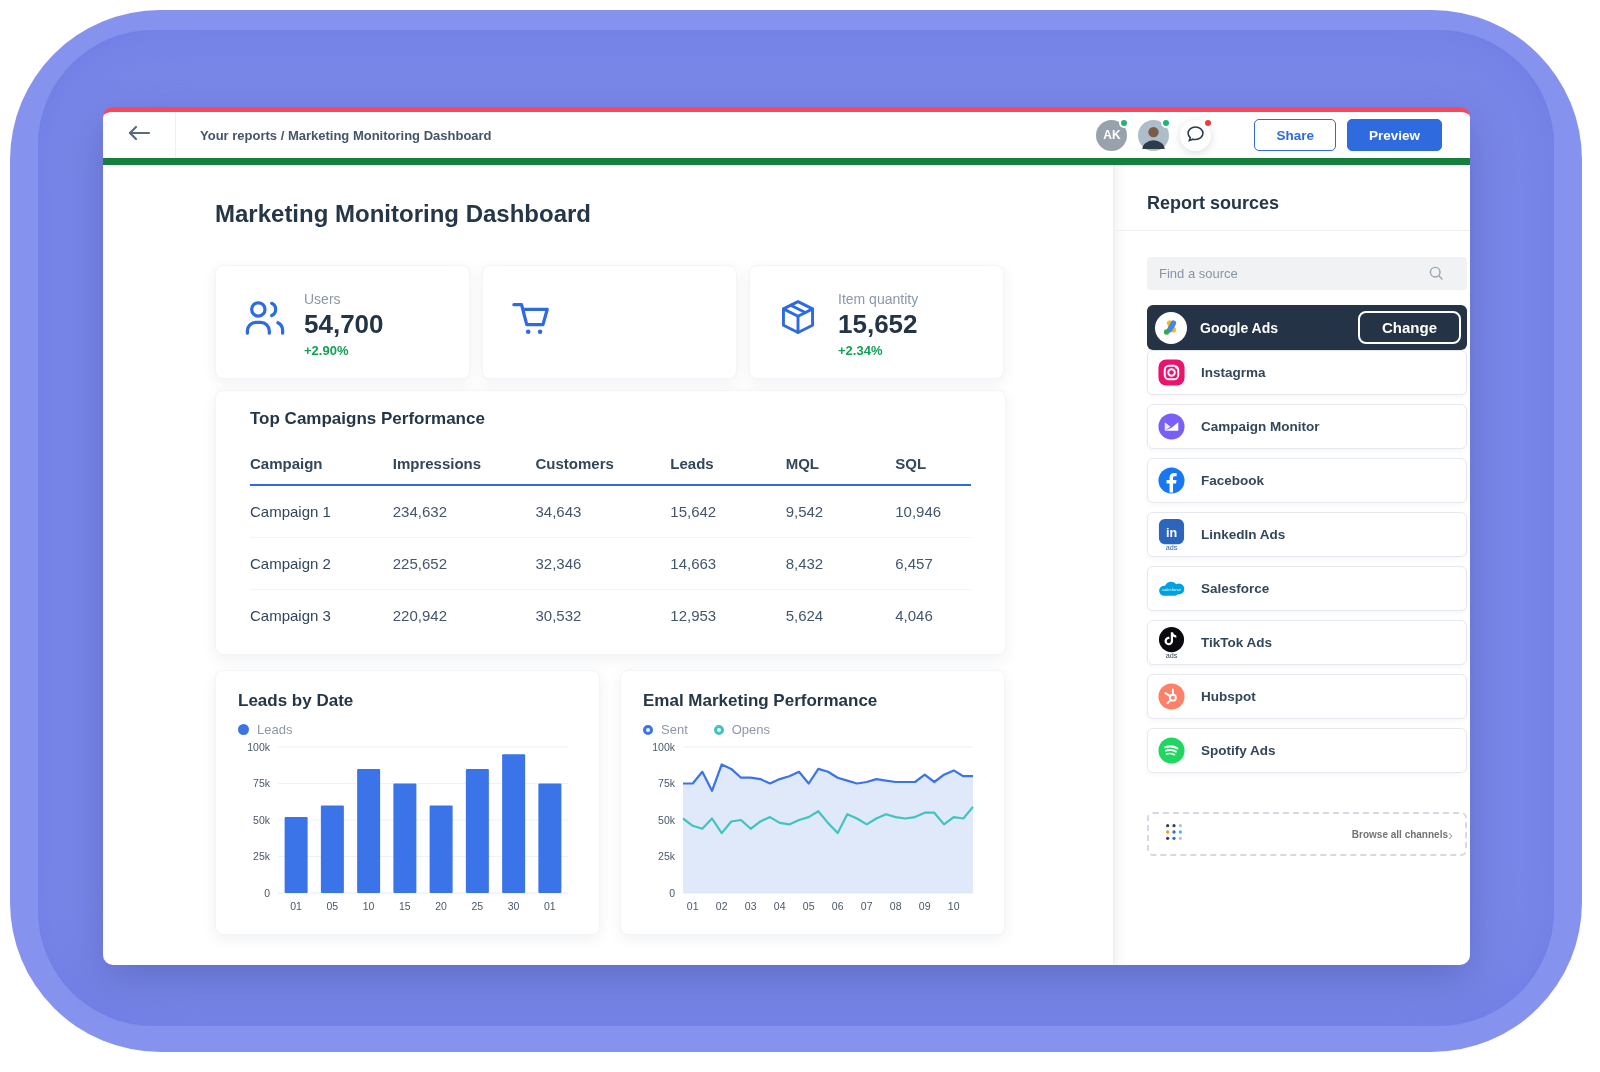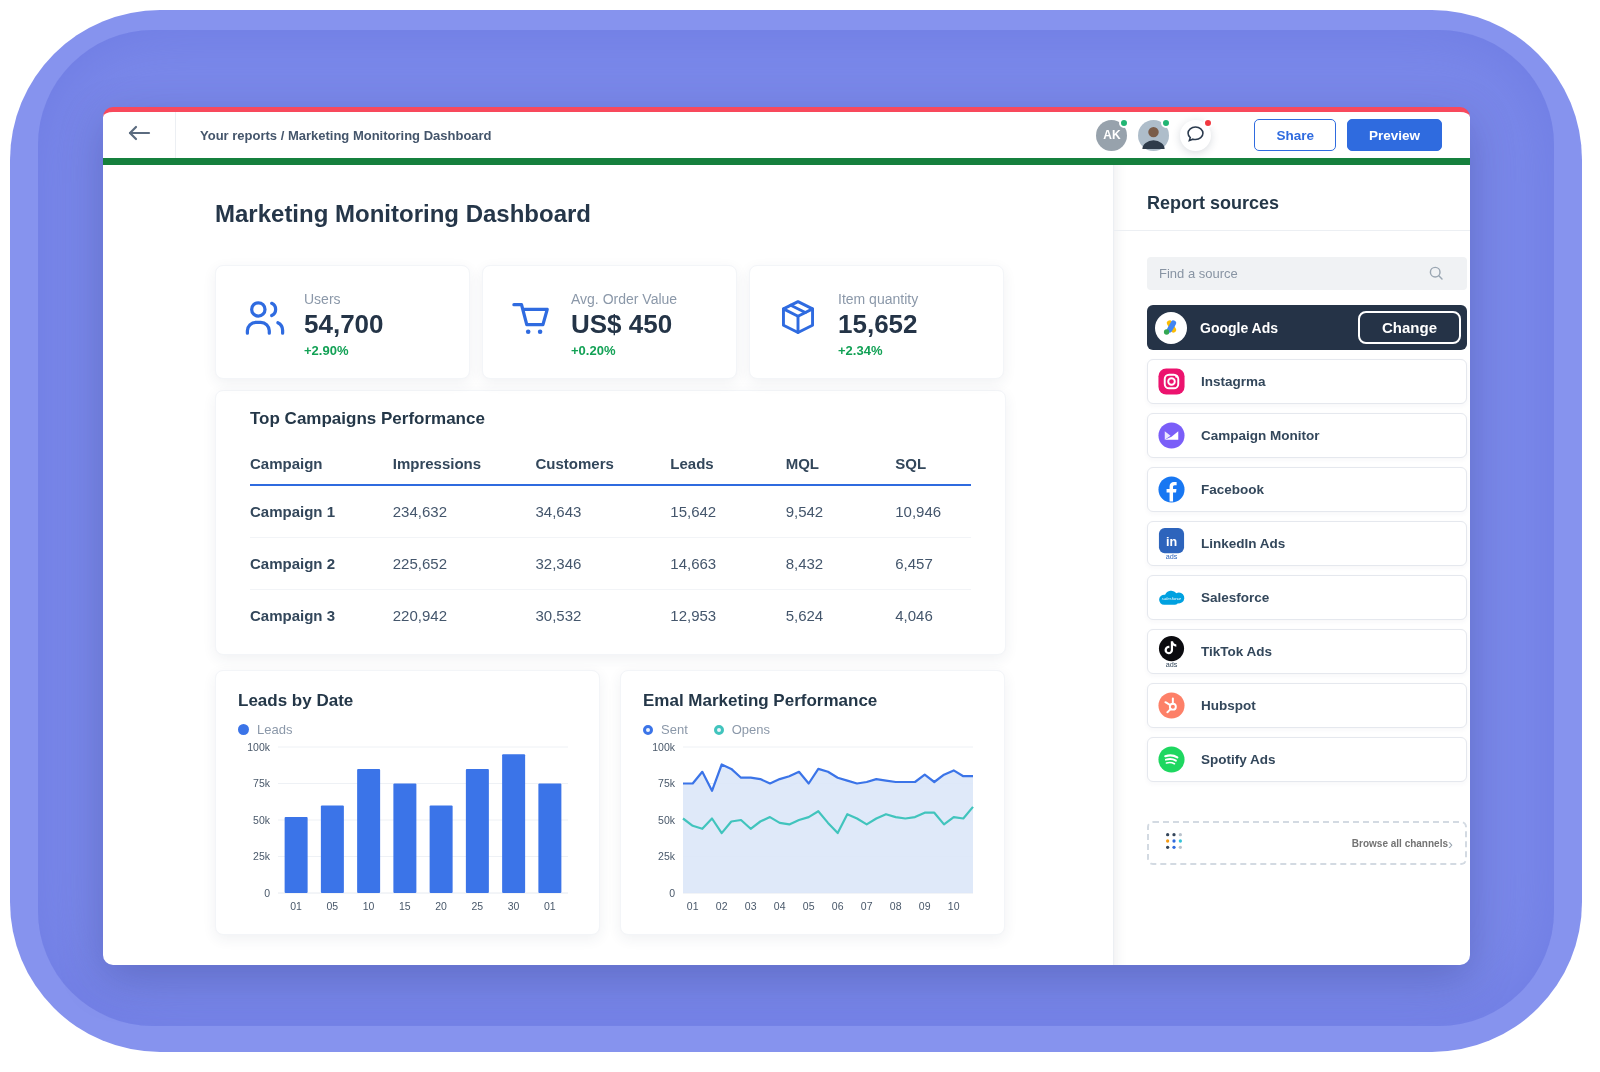"Avg. Order Value" div.kpi-text { html: <div> <div>Avg. Order Value</div> <div>US$ 450</div> <div>+0.20%</div> </div> -> none }
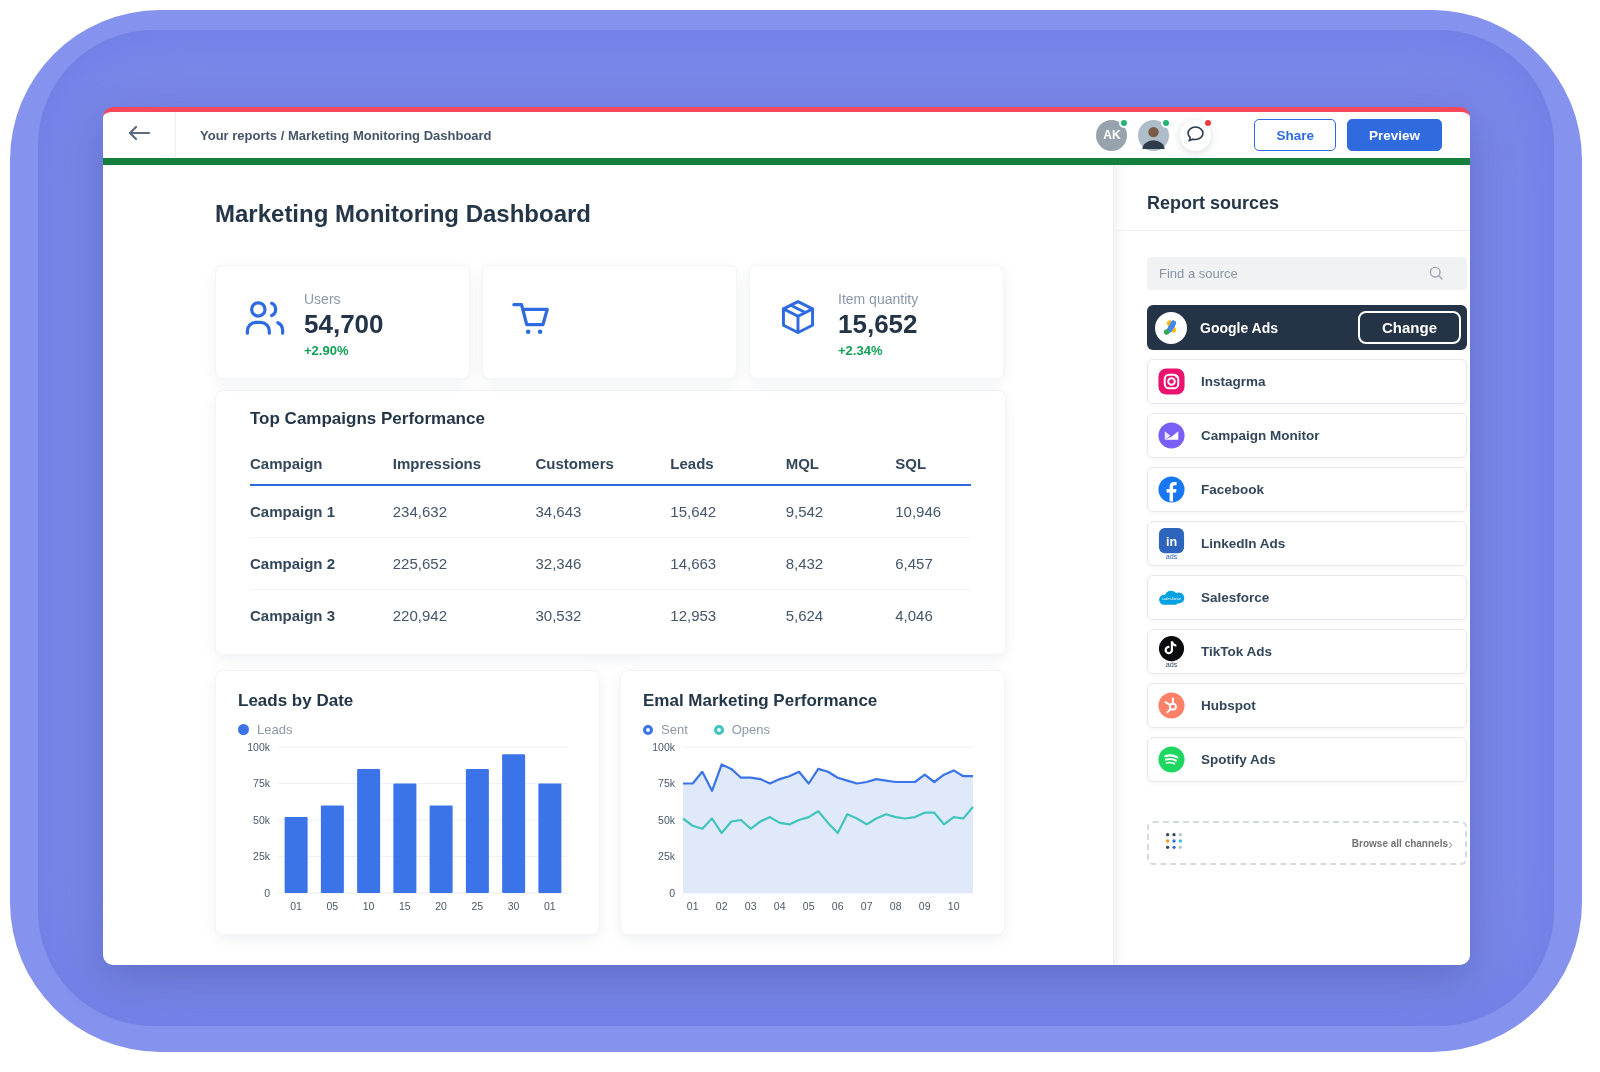"Instagrma" .source-list { margin-top: 9px -> none }
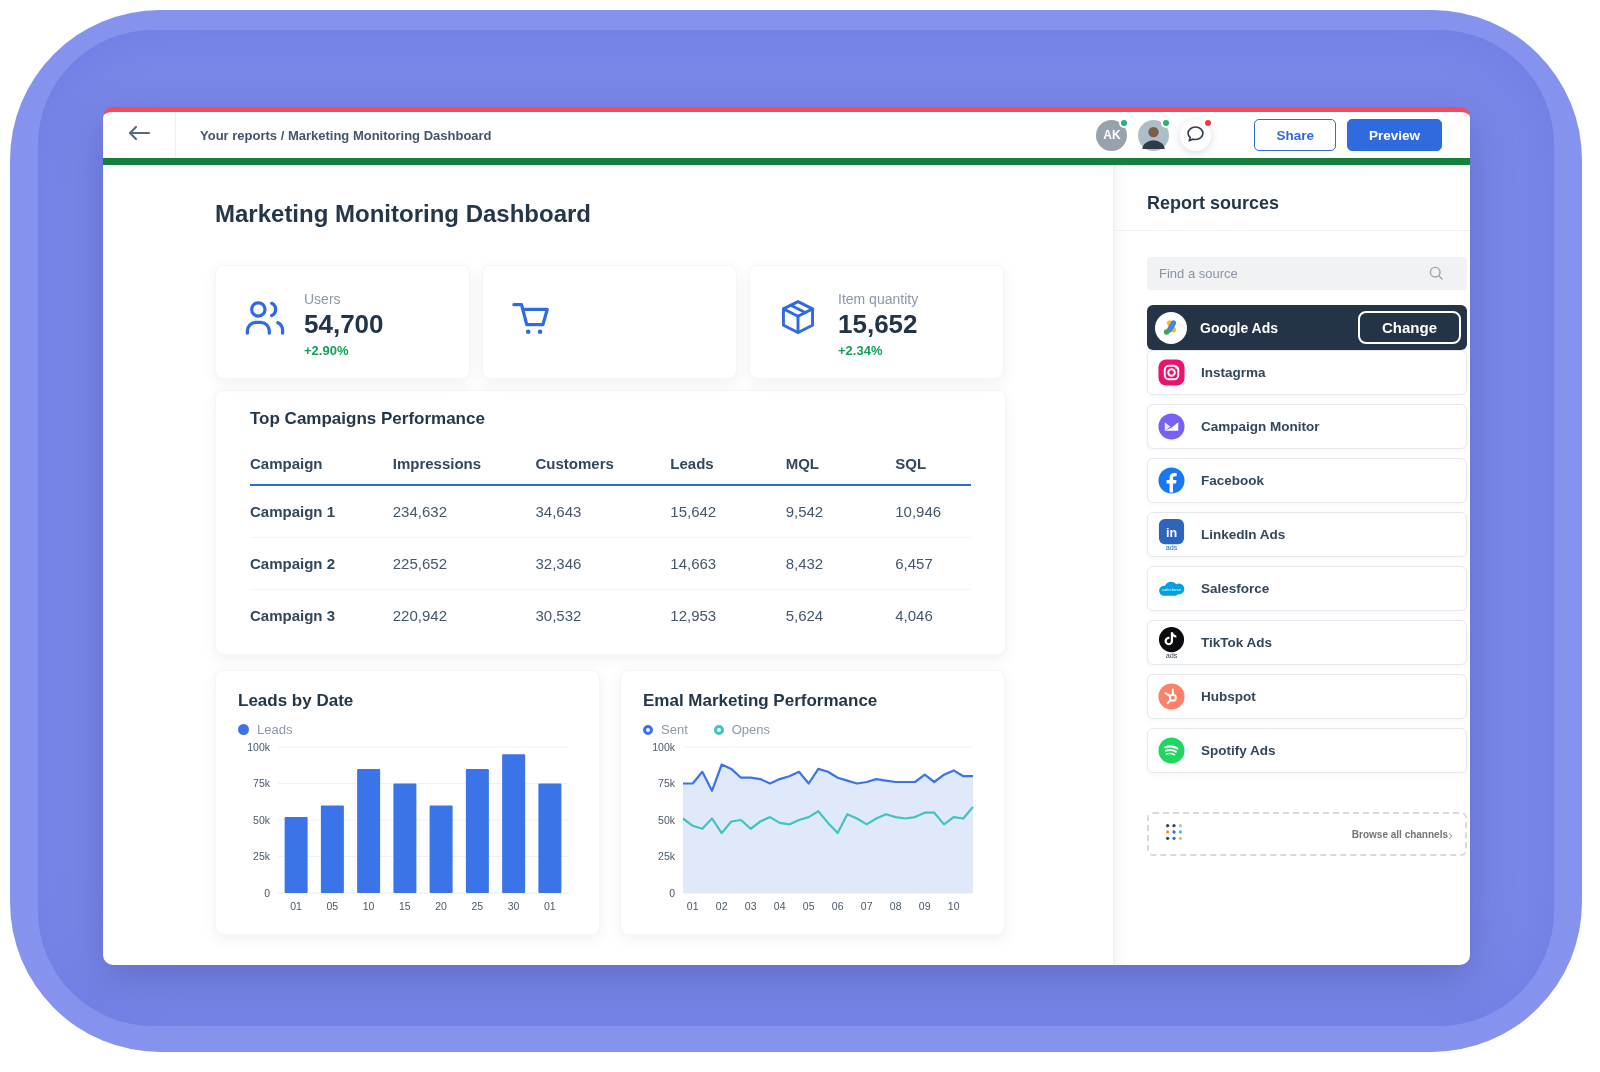"Campaign 1" .tcell.tname { font-weight: bold -> normal }
